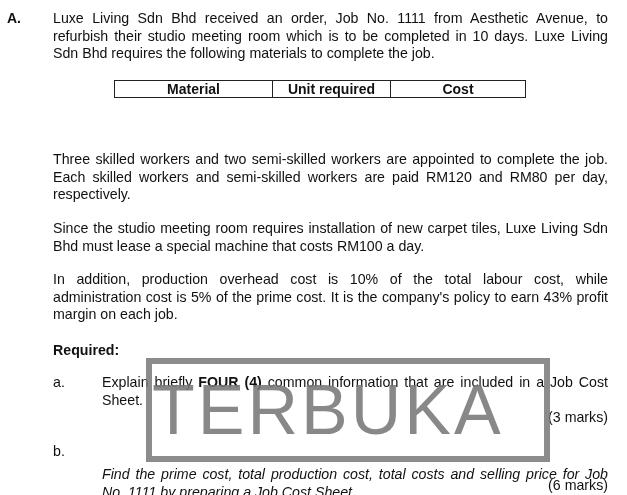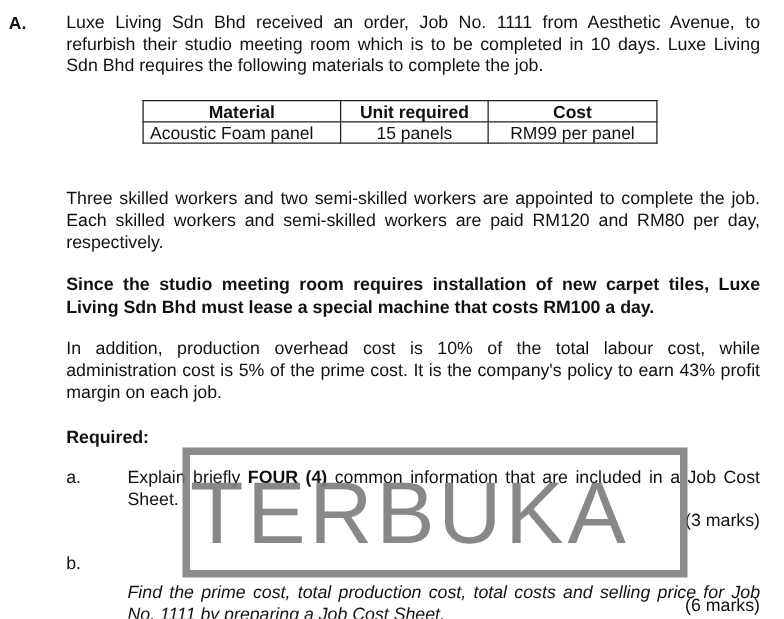"Acoustic Foam panel" tr { html: <tr> <td>Acoustic Foam panel</td> <td><span>15 panels</span></td> <td><span>RM99 per panel</span></td> </tr> -> none }
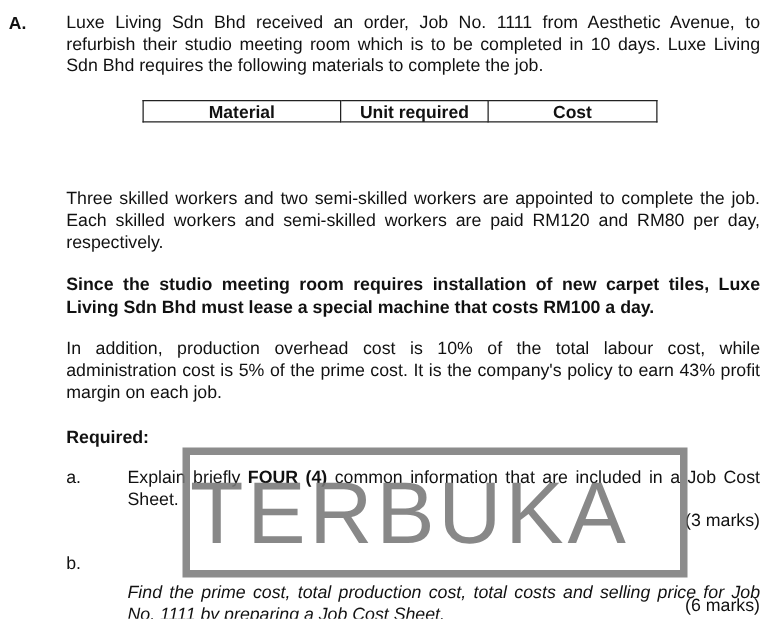"Since the studio meeting room" div.abs { font-weight: bold -> none }
